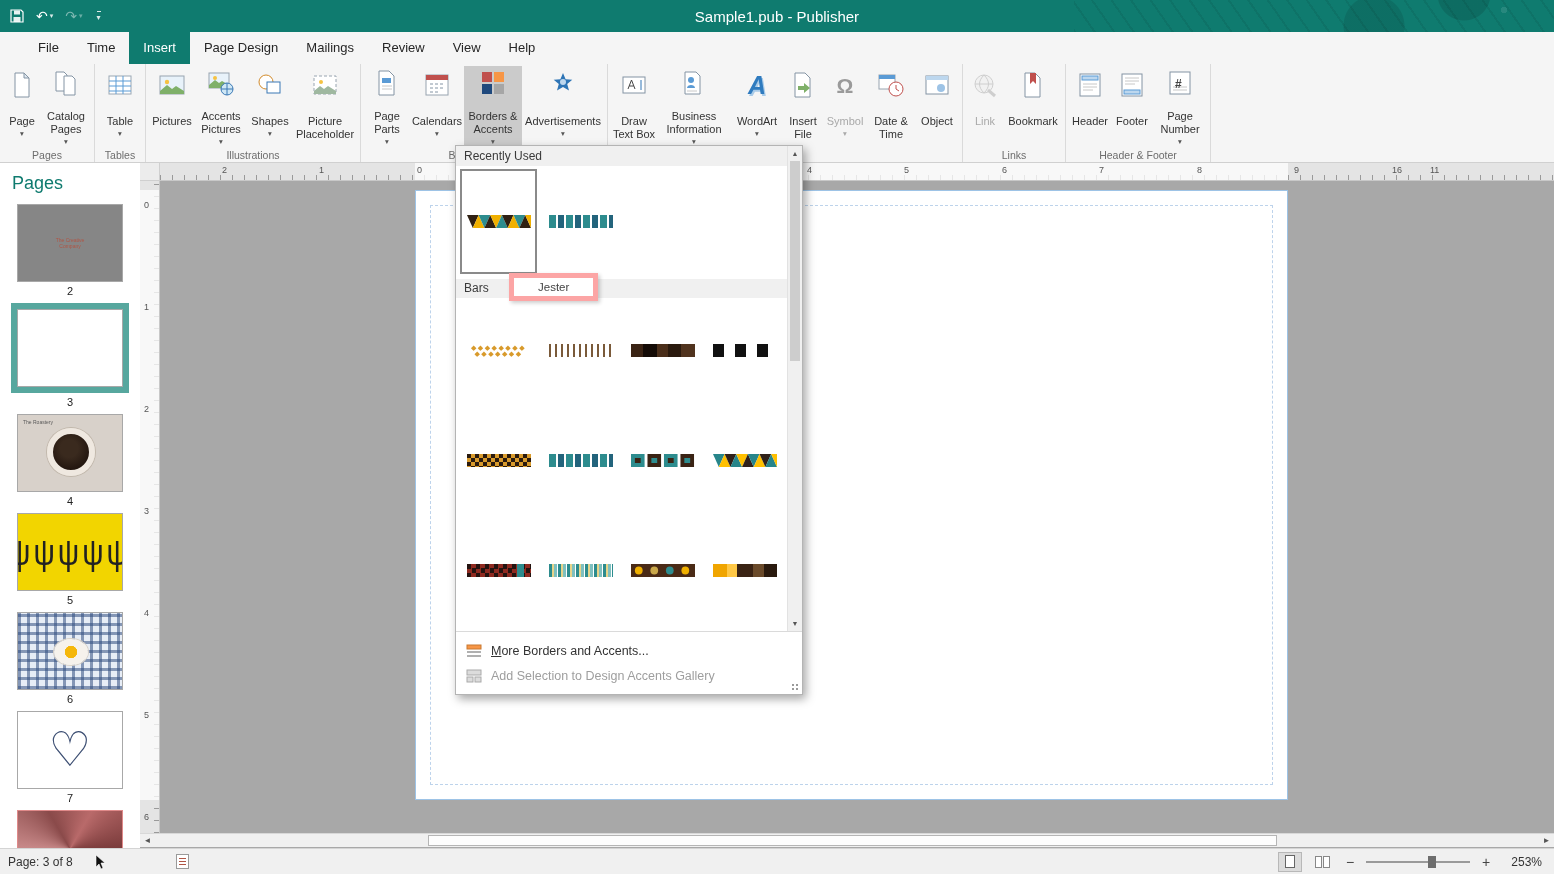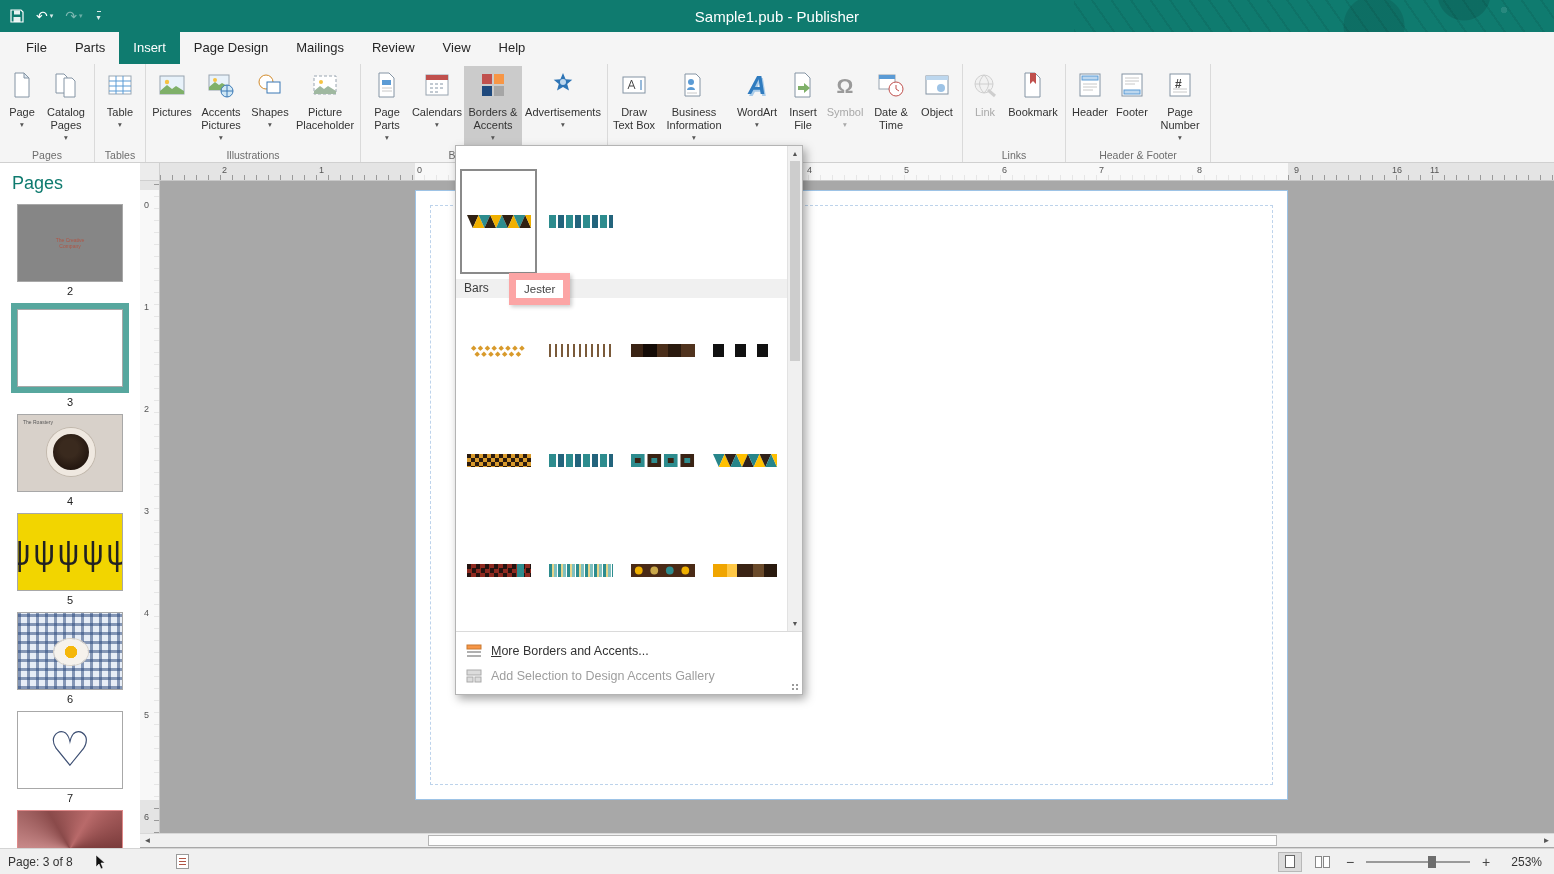"File" .tabsrow { padding-left: 12px -> 24px }
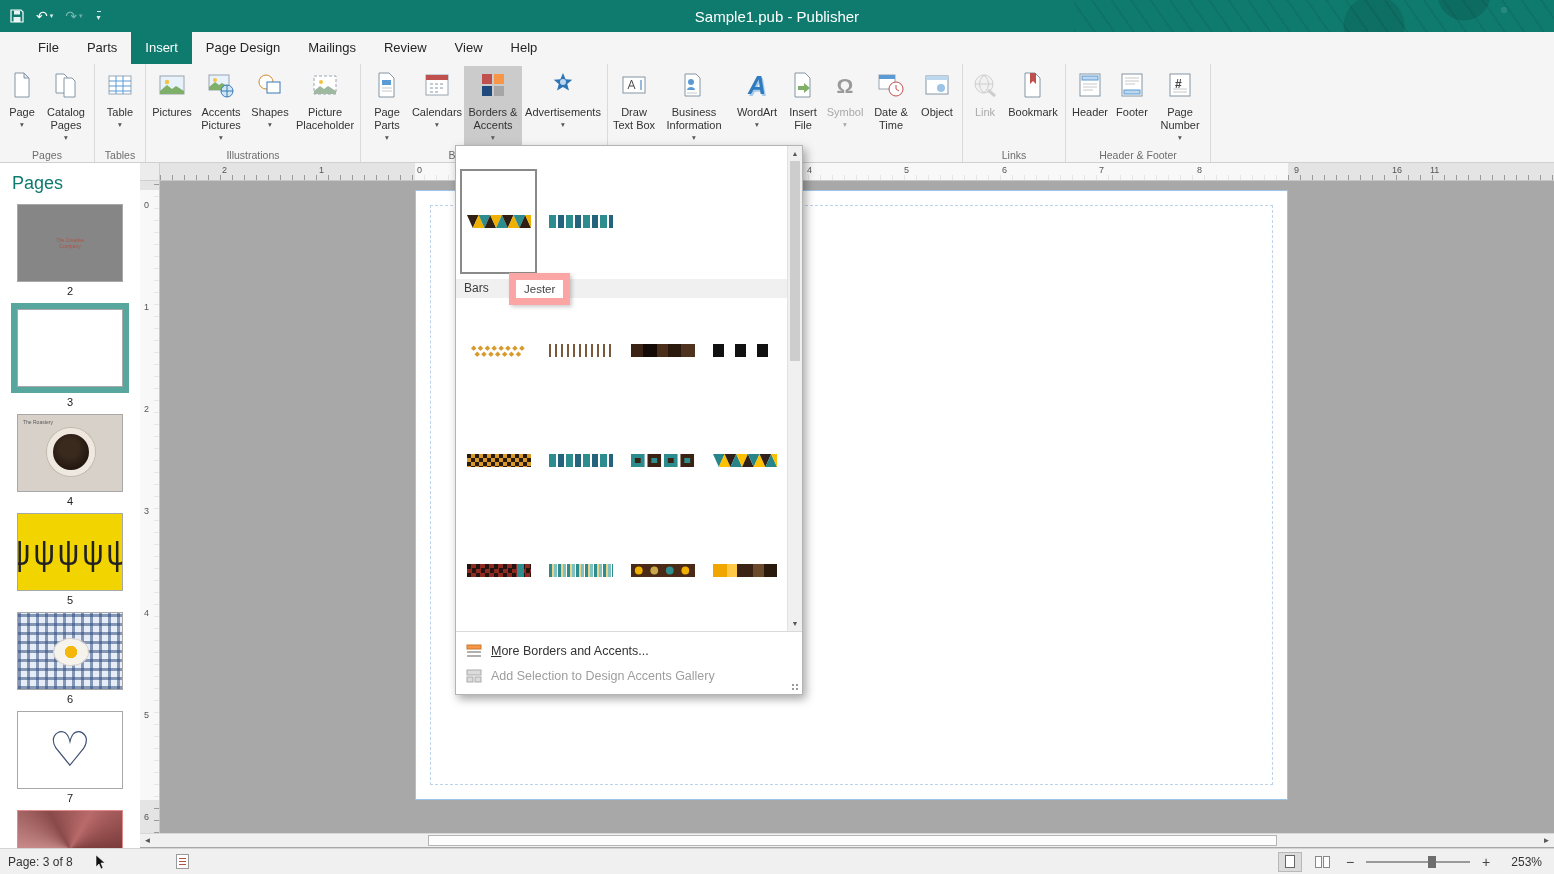"Parts" div.tab { text: Parts -> Time }
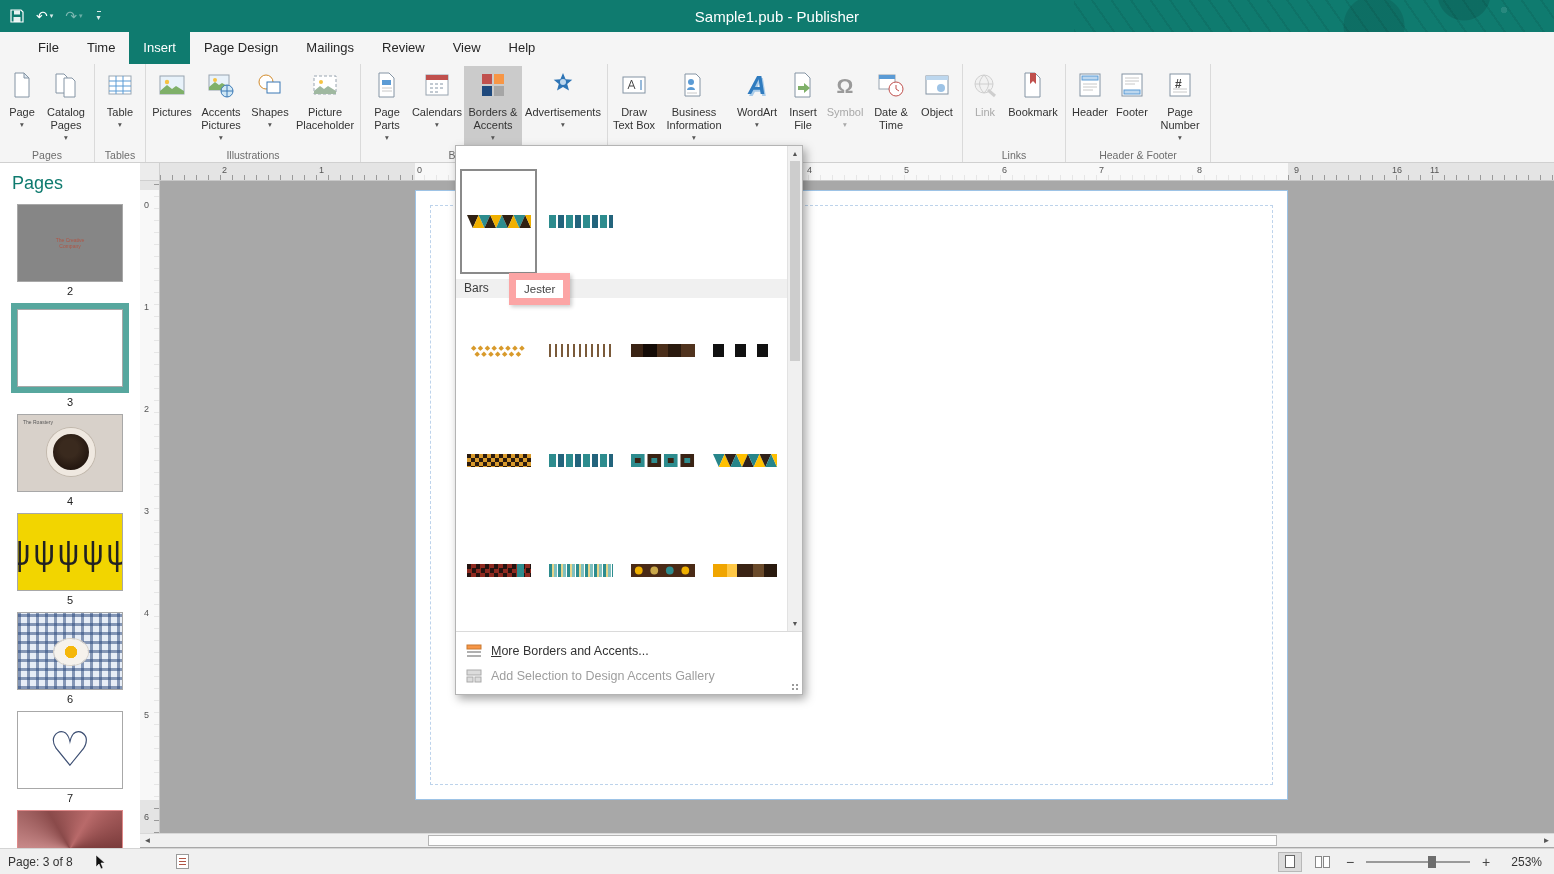"Page" .btn .lbl { margin-top: 4px -> 13px }
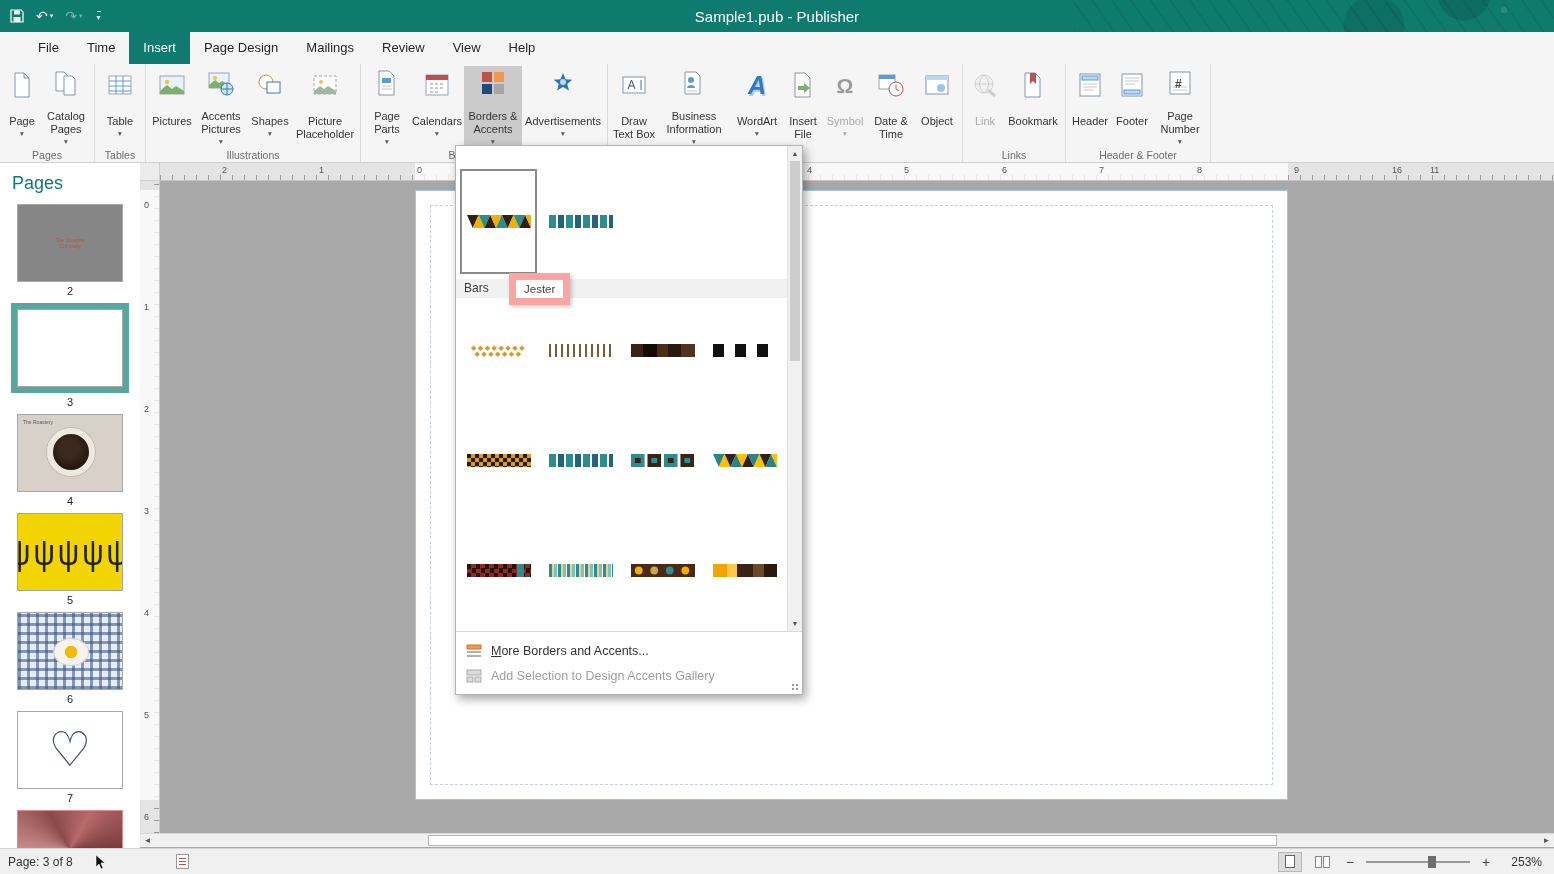"Recently Used" div.g-header { html: none -> <div>Recently Used</div> }
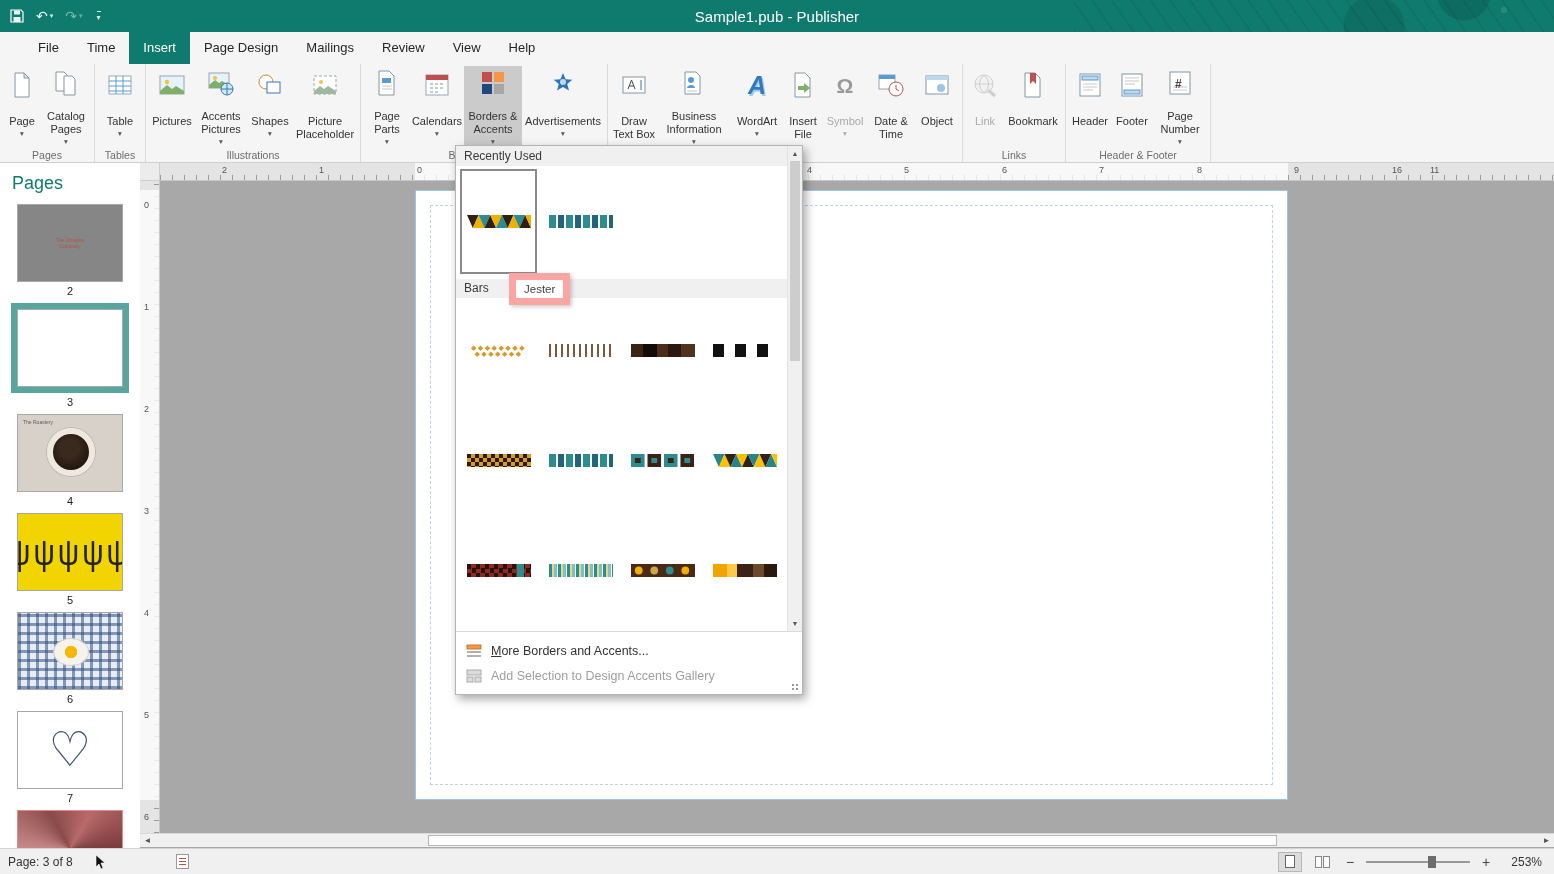"Jester" .g-tooltip { border: 7px solid #fca5a5 -> 5px solid #fca5a5; padding: 3px 8px -> 3px 24px }
